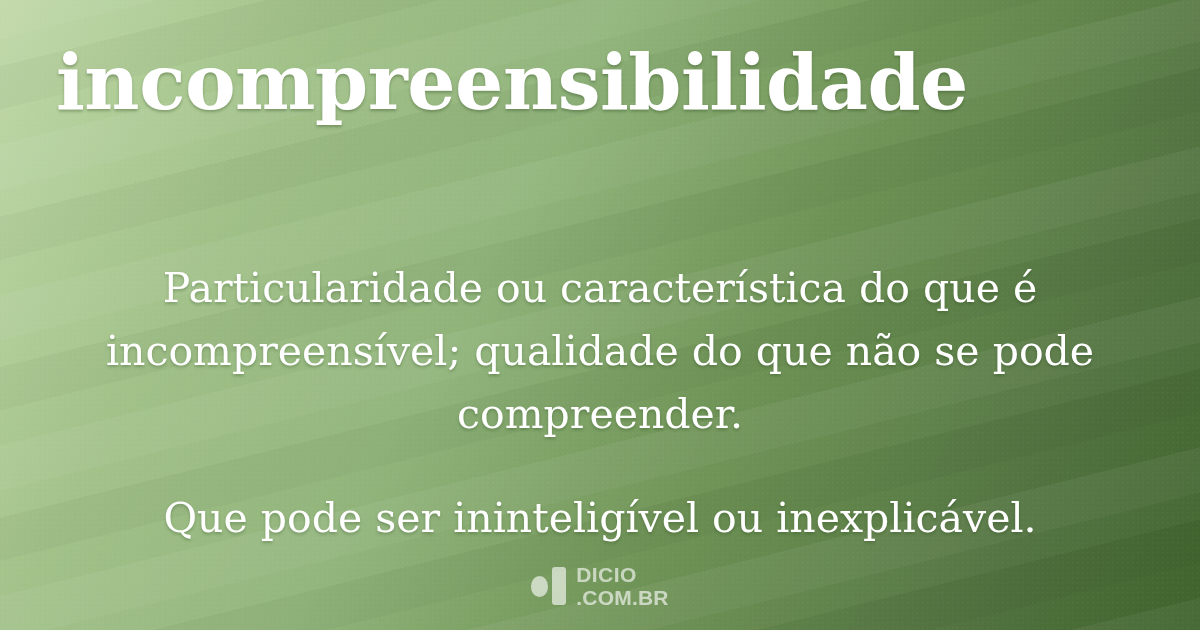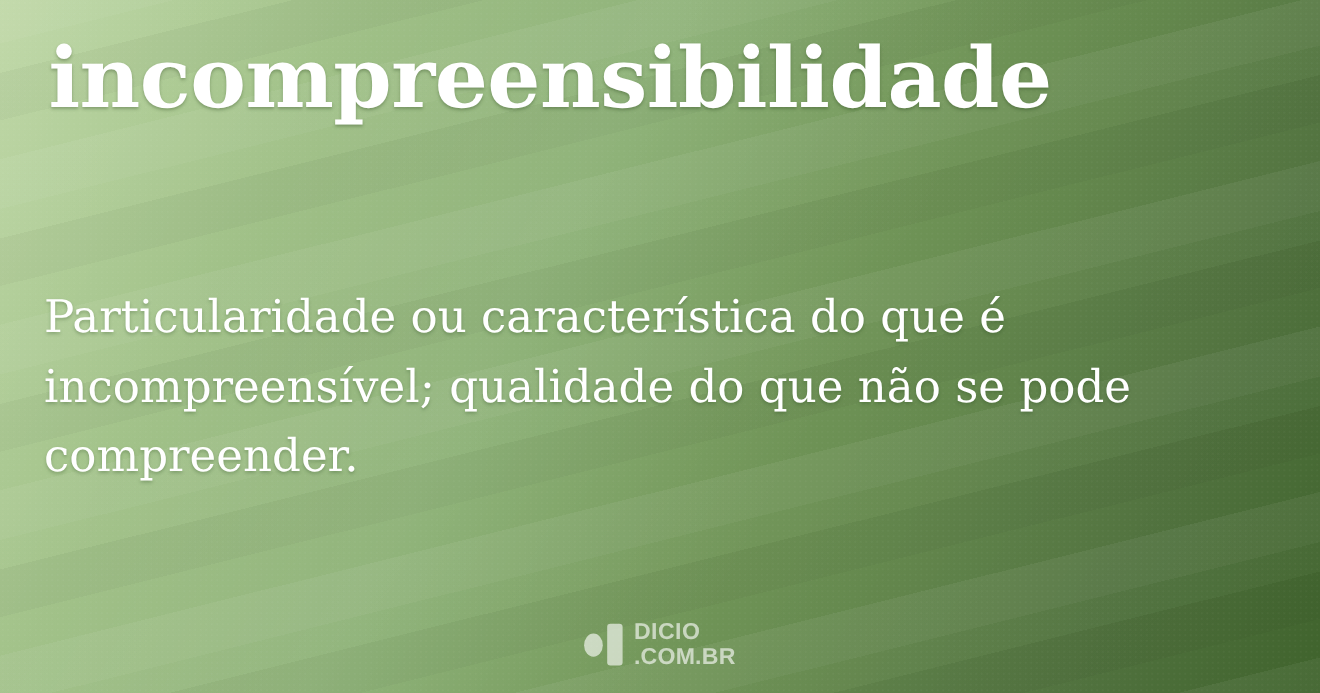"incompreensibilidade" .headword { margin: 4px -> 16px }
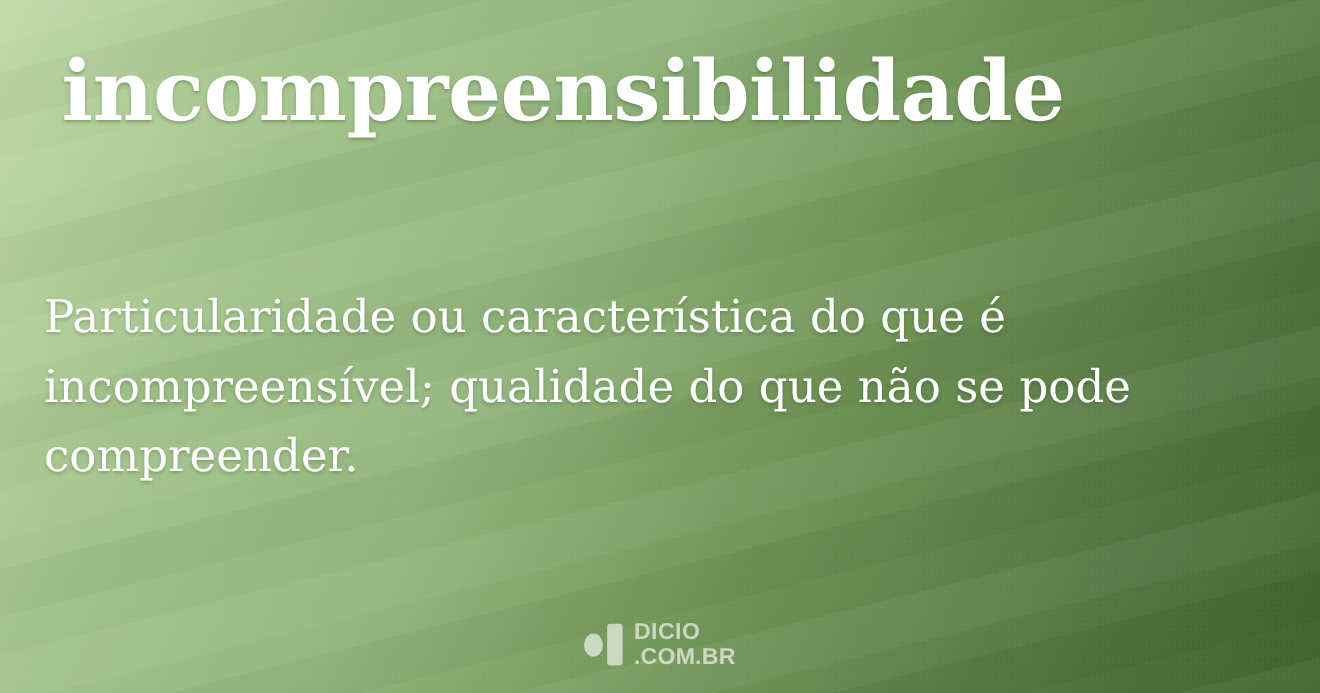"Particularidade ou característica do que" .definitions { text-align: none -> center }
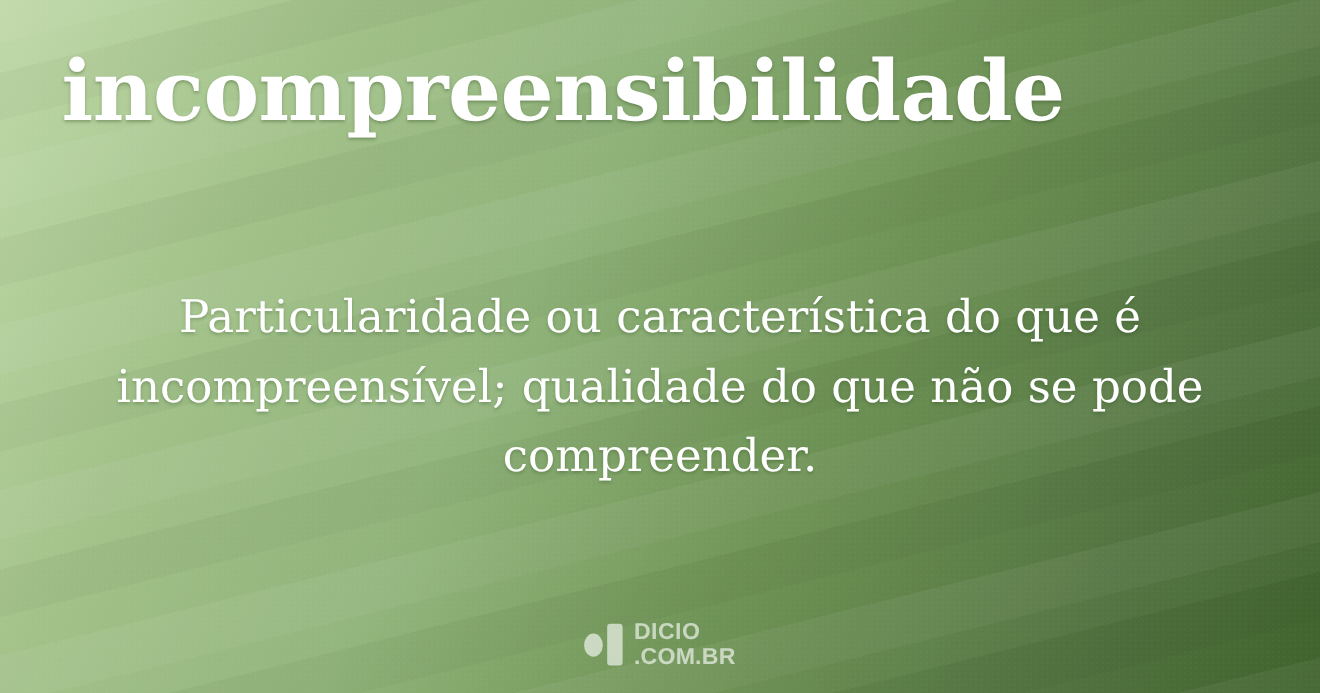"Que pode ser ininteligível ou" p.definition { html: none -> <p>Que pode ser ininteligível ou inexplicável.</p> }
